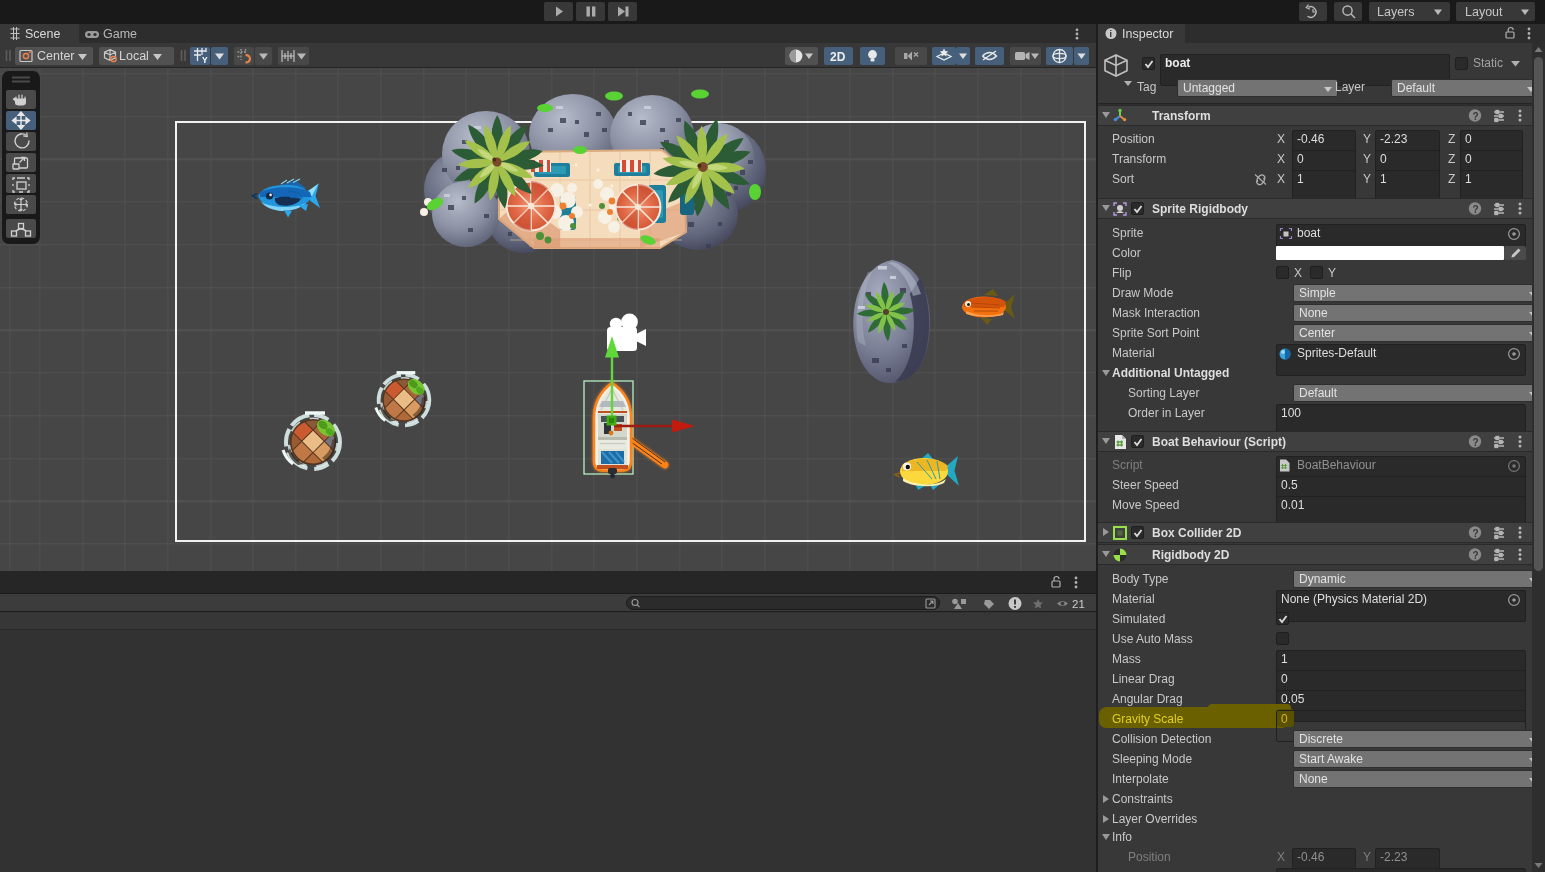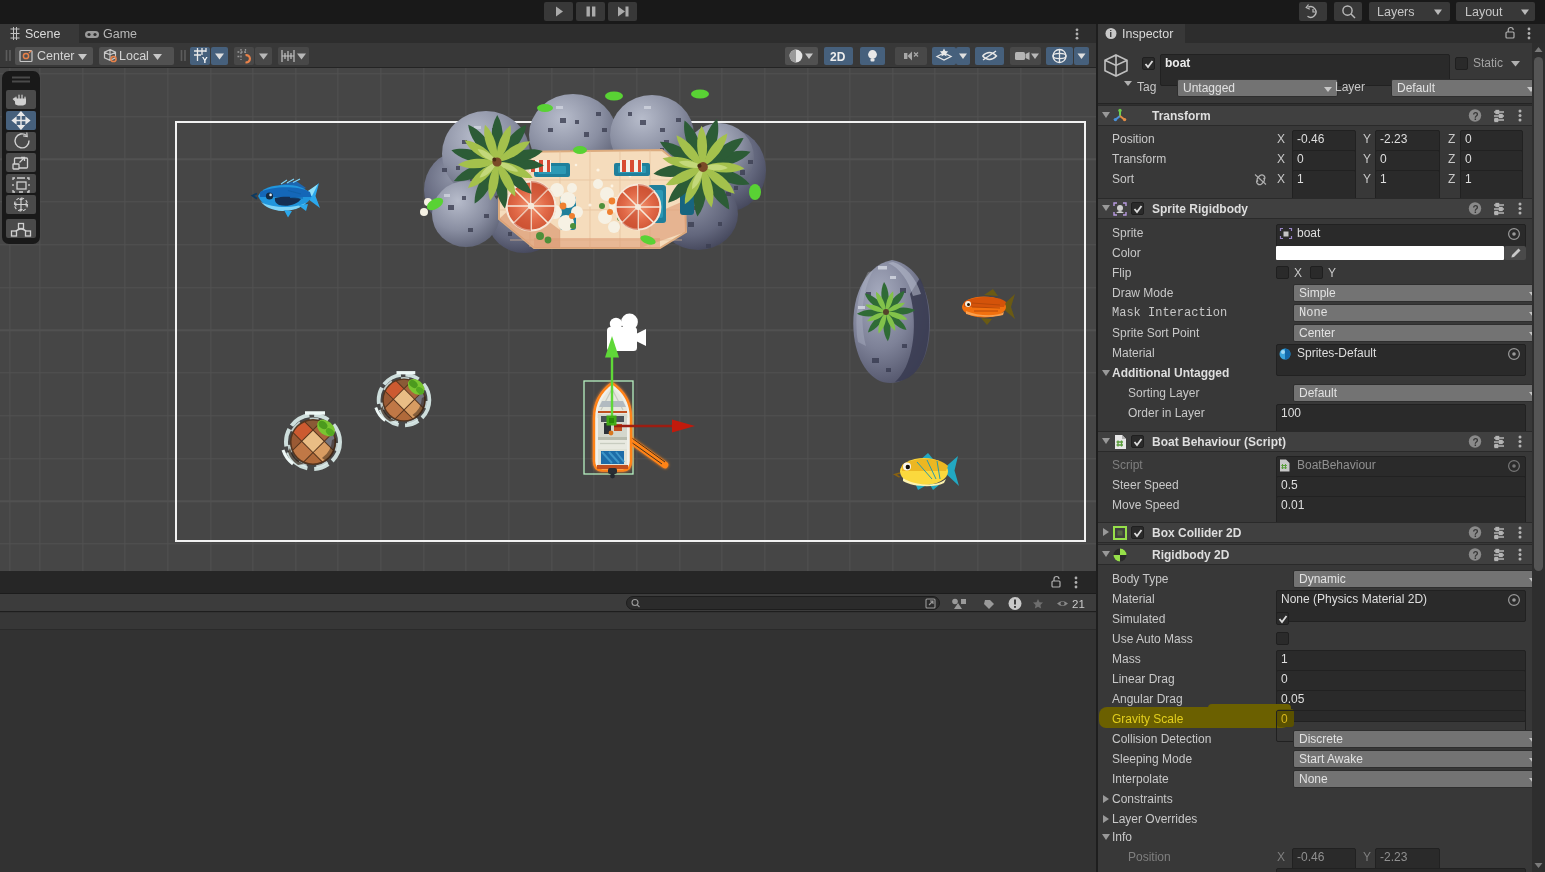"Mask Interaction" div.ins-row { font-family: Liberation Mono, monospace -> none }
